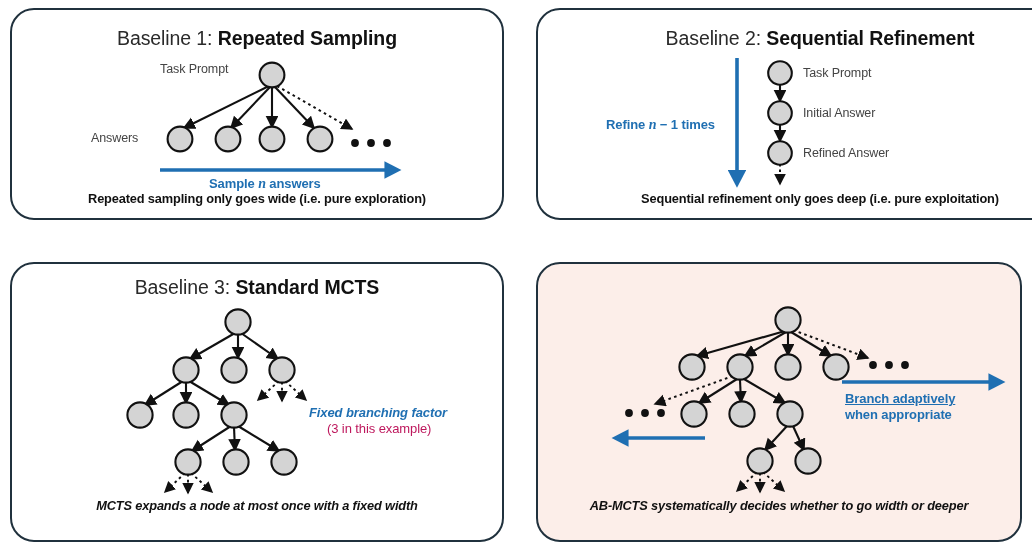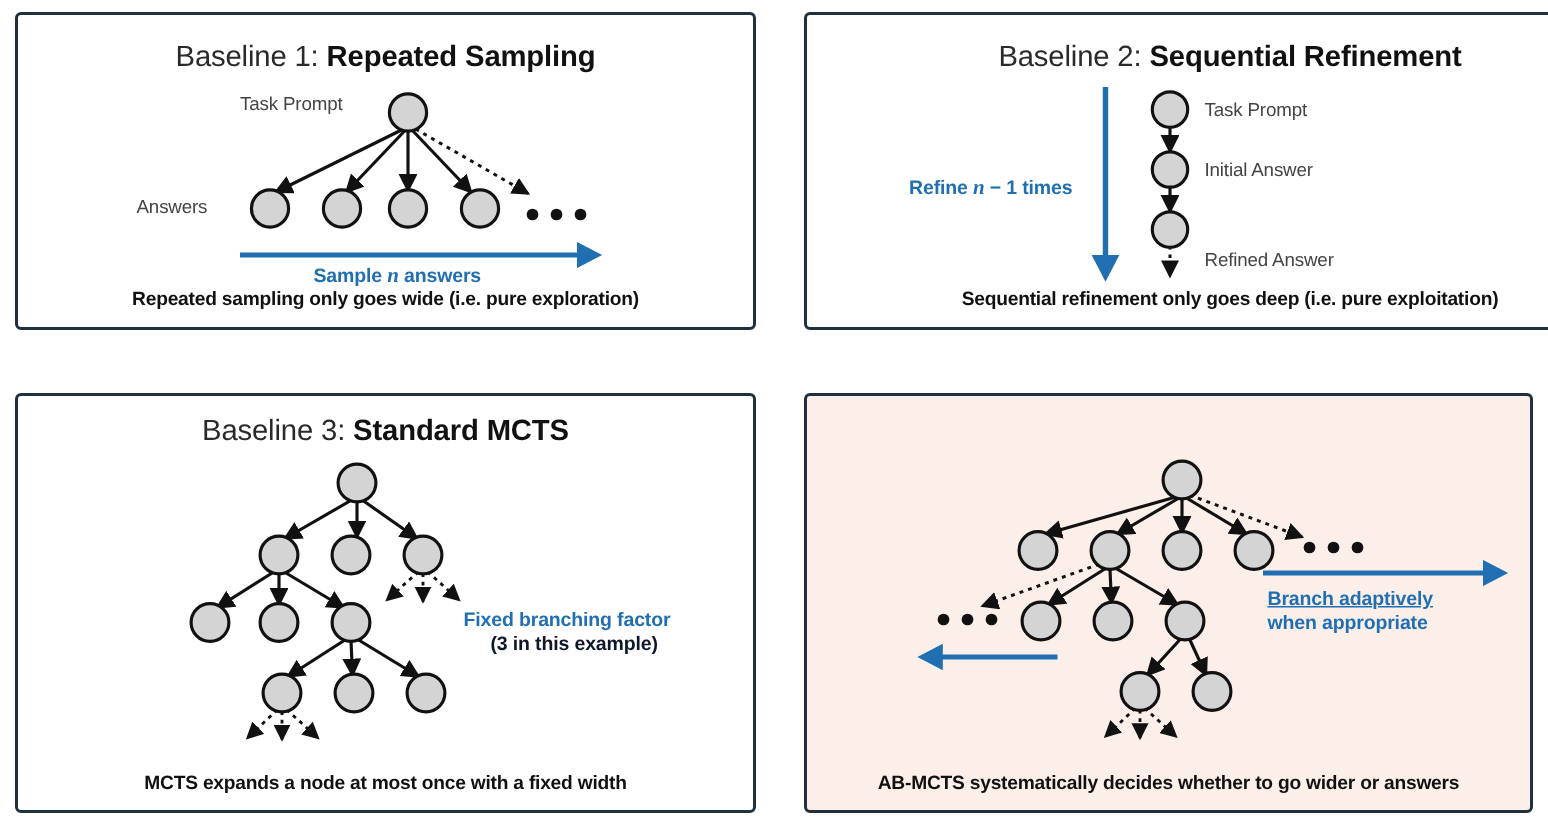"Baseline 1: Repeated Sampling" .panel { border-radius: 4px -> 24px }
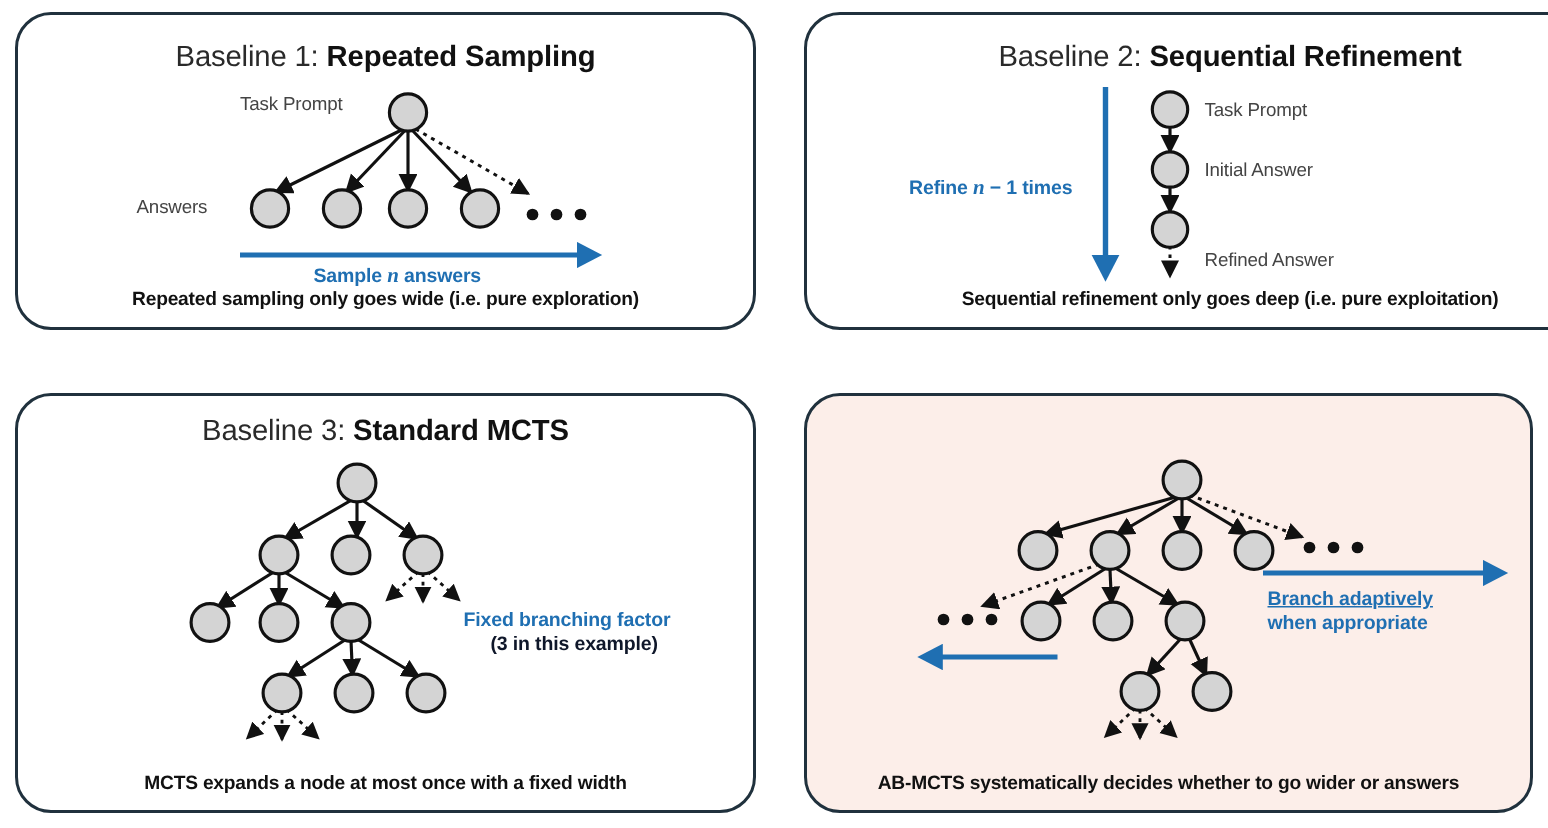"Refined Answer" div.node-label { margin-top: 20px -> none }
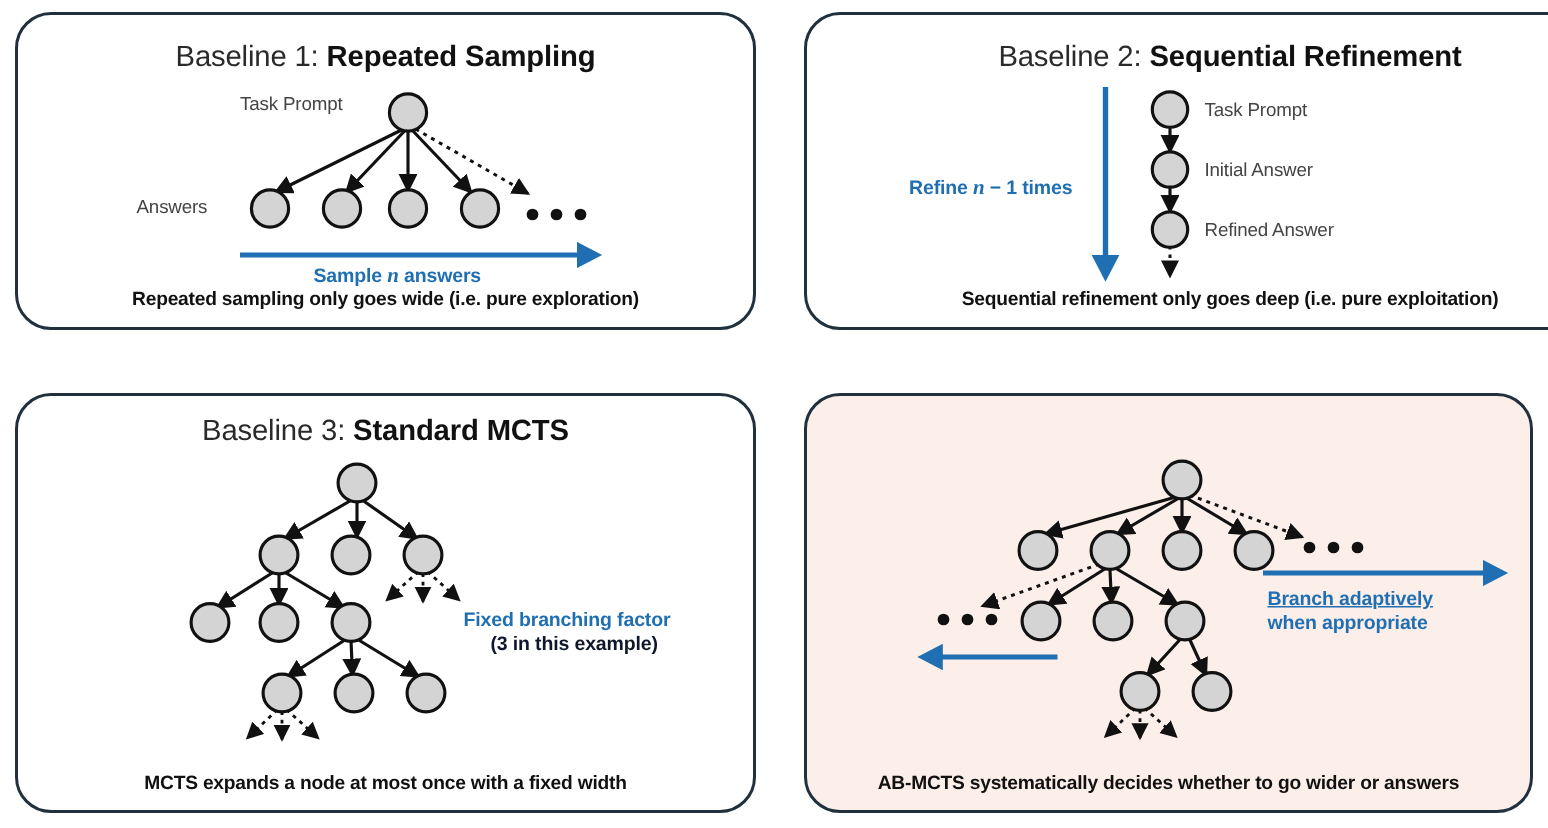"Fixed branching factor" div.accent-label { font-style: none -> italic }
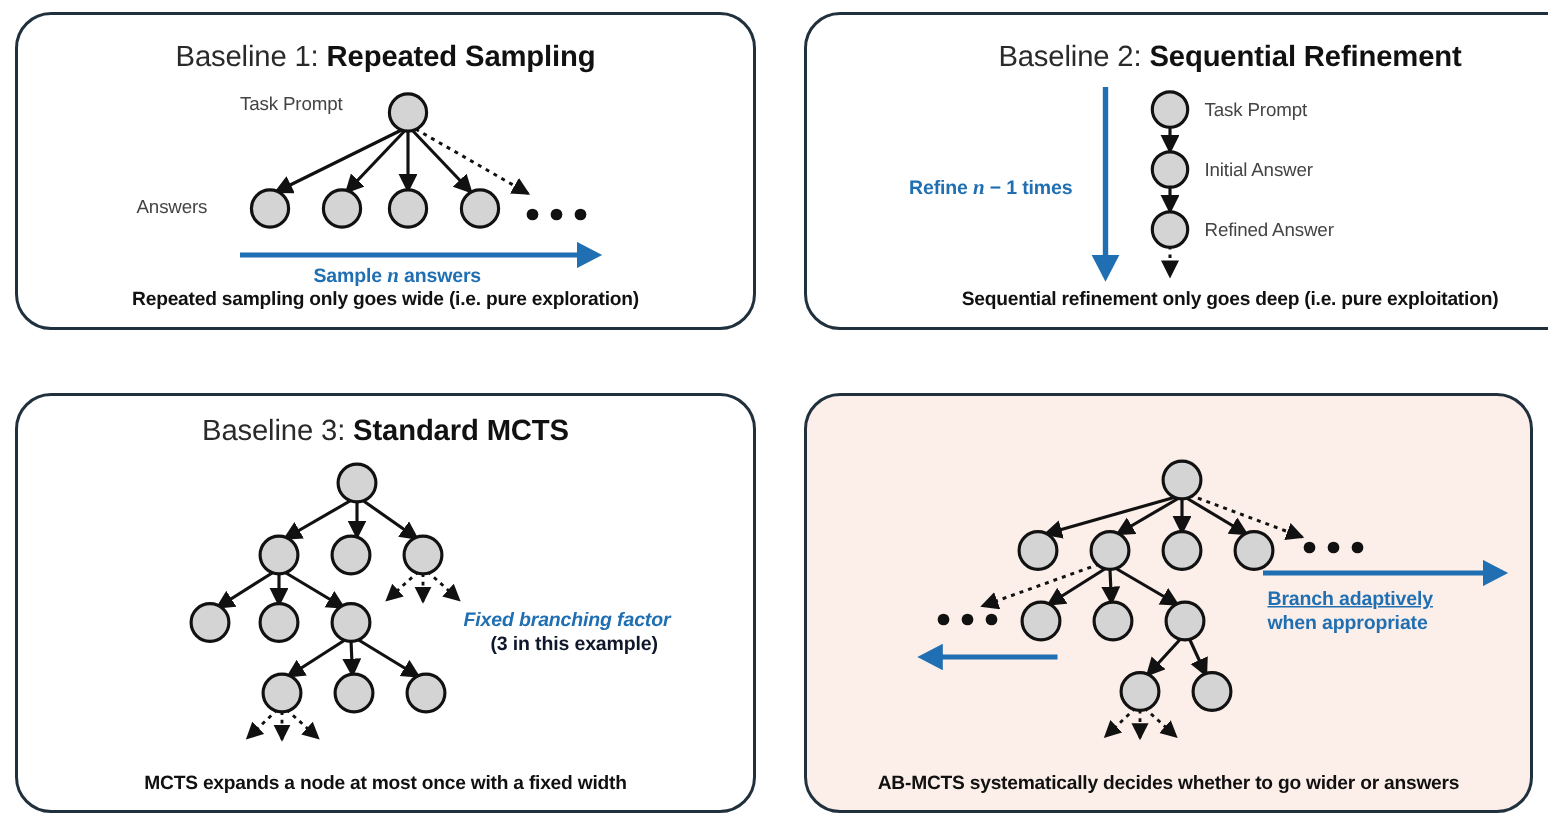"(3 in this example)" .accent-label.sub { color: #0f172a -> #be185d; font-weight: 700 -> 400 }
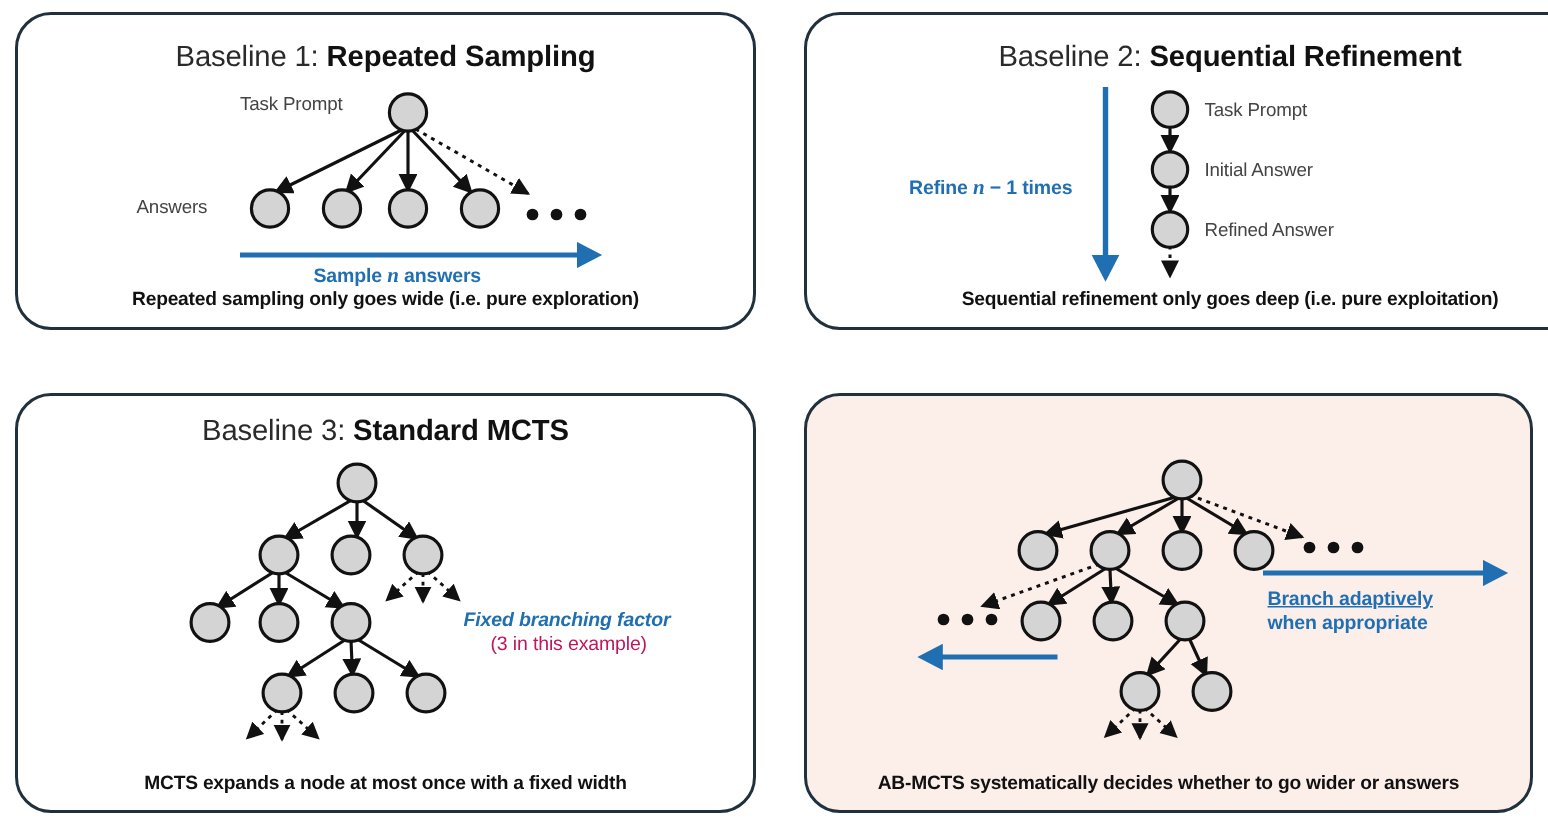"MCTS expands a node at" #panel-baseline-3 .panel-caption,#panel-ours .panel-caption { bottom: 11px -> 27px; font-style: none -> italic }
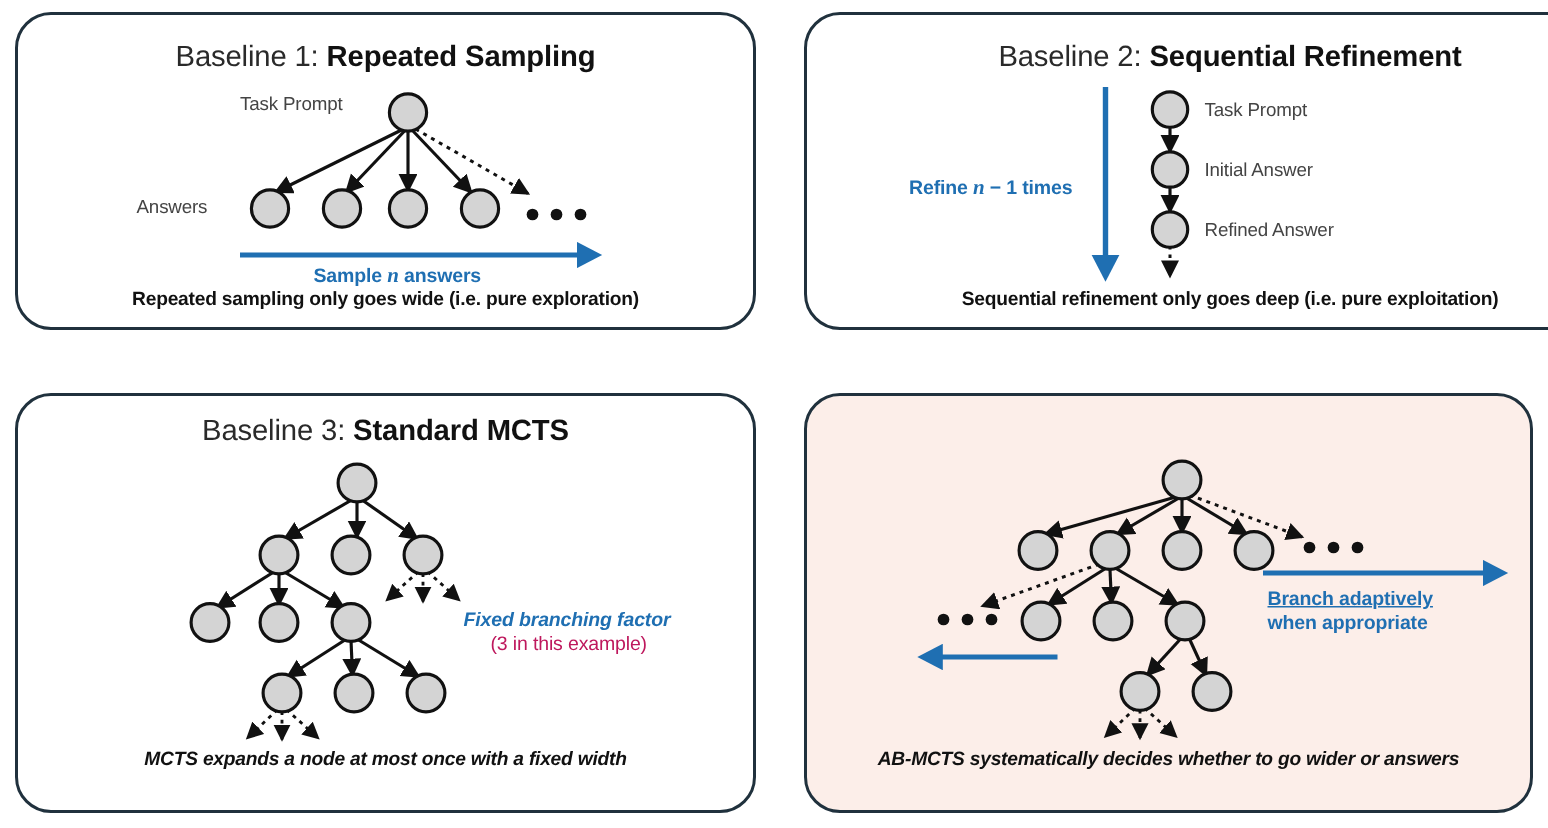"AB-MCTS systematically decides whether" div.panel-caption { text: wider or answers -> width or deeper }
